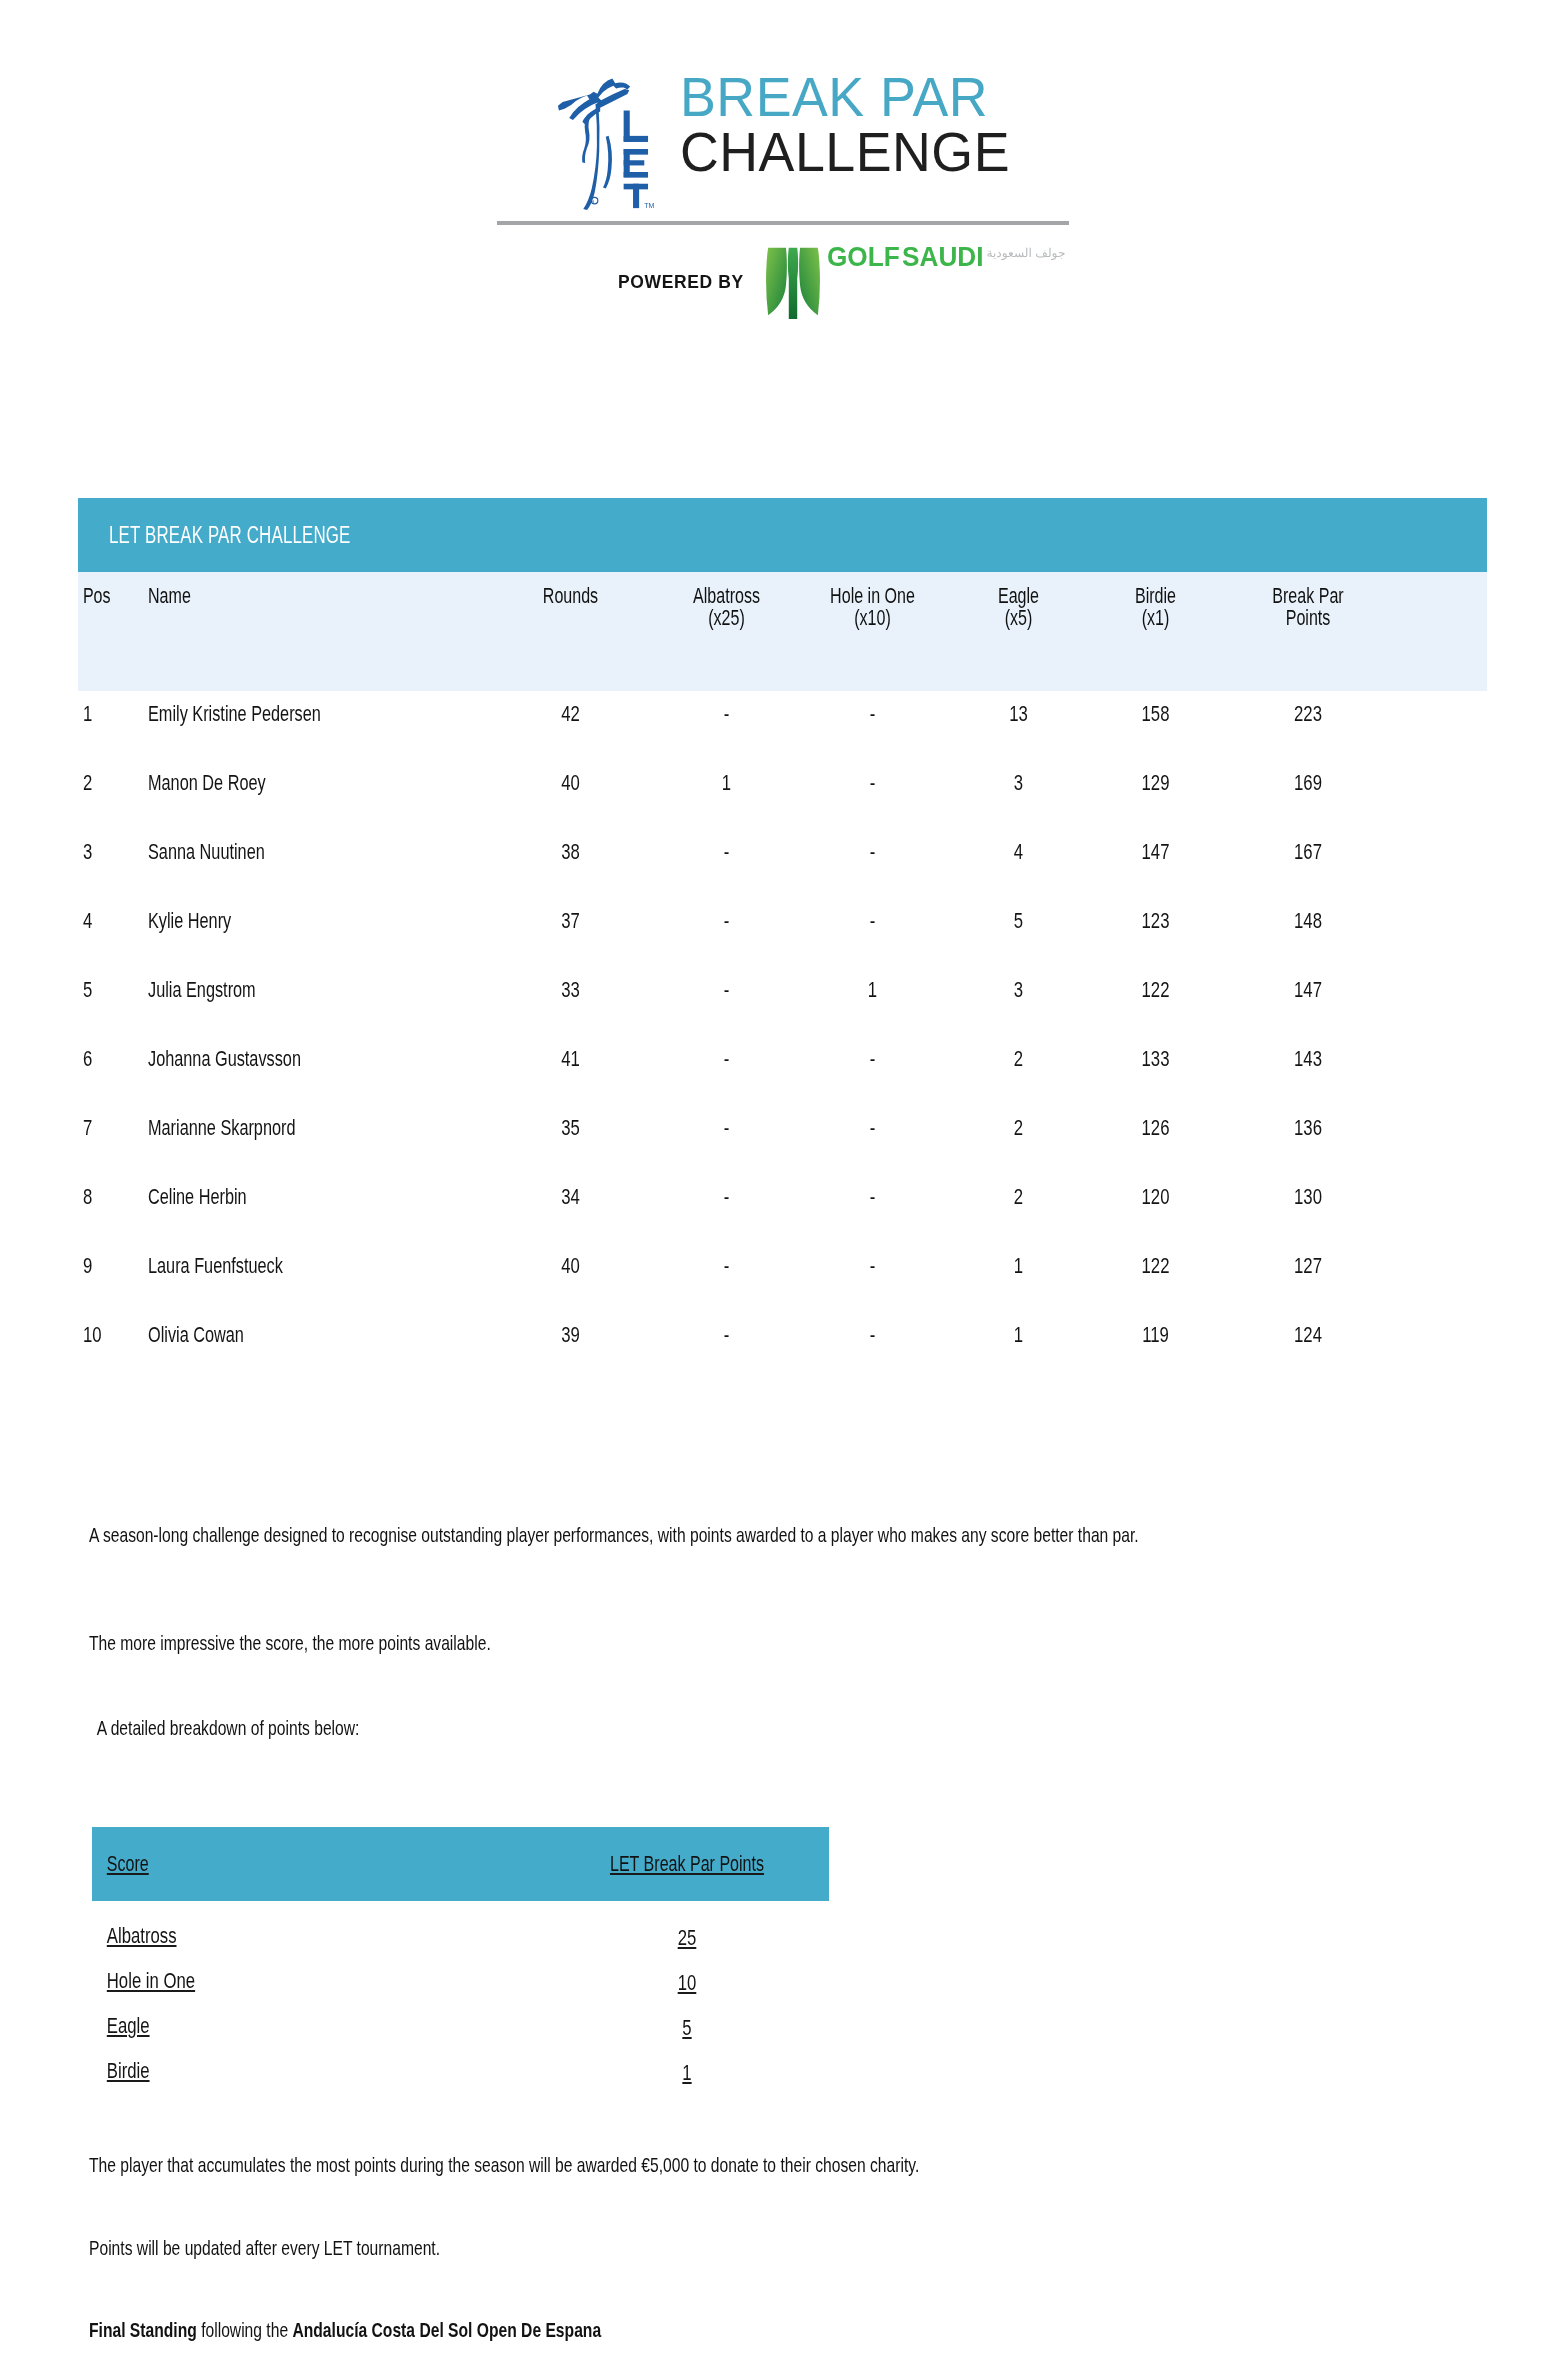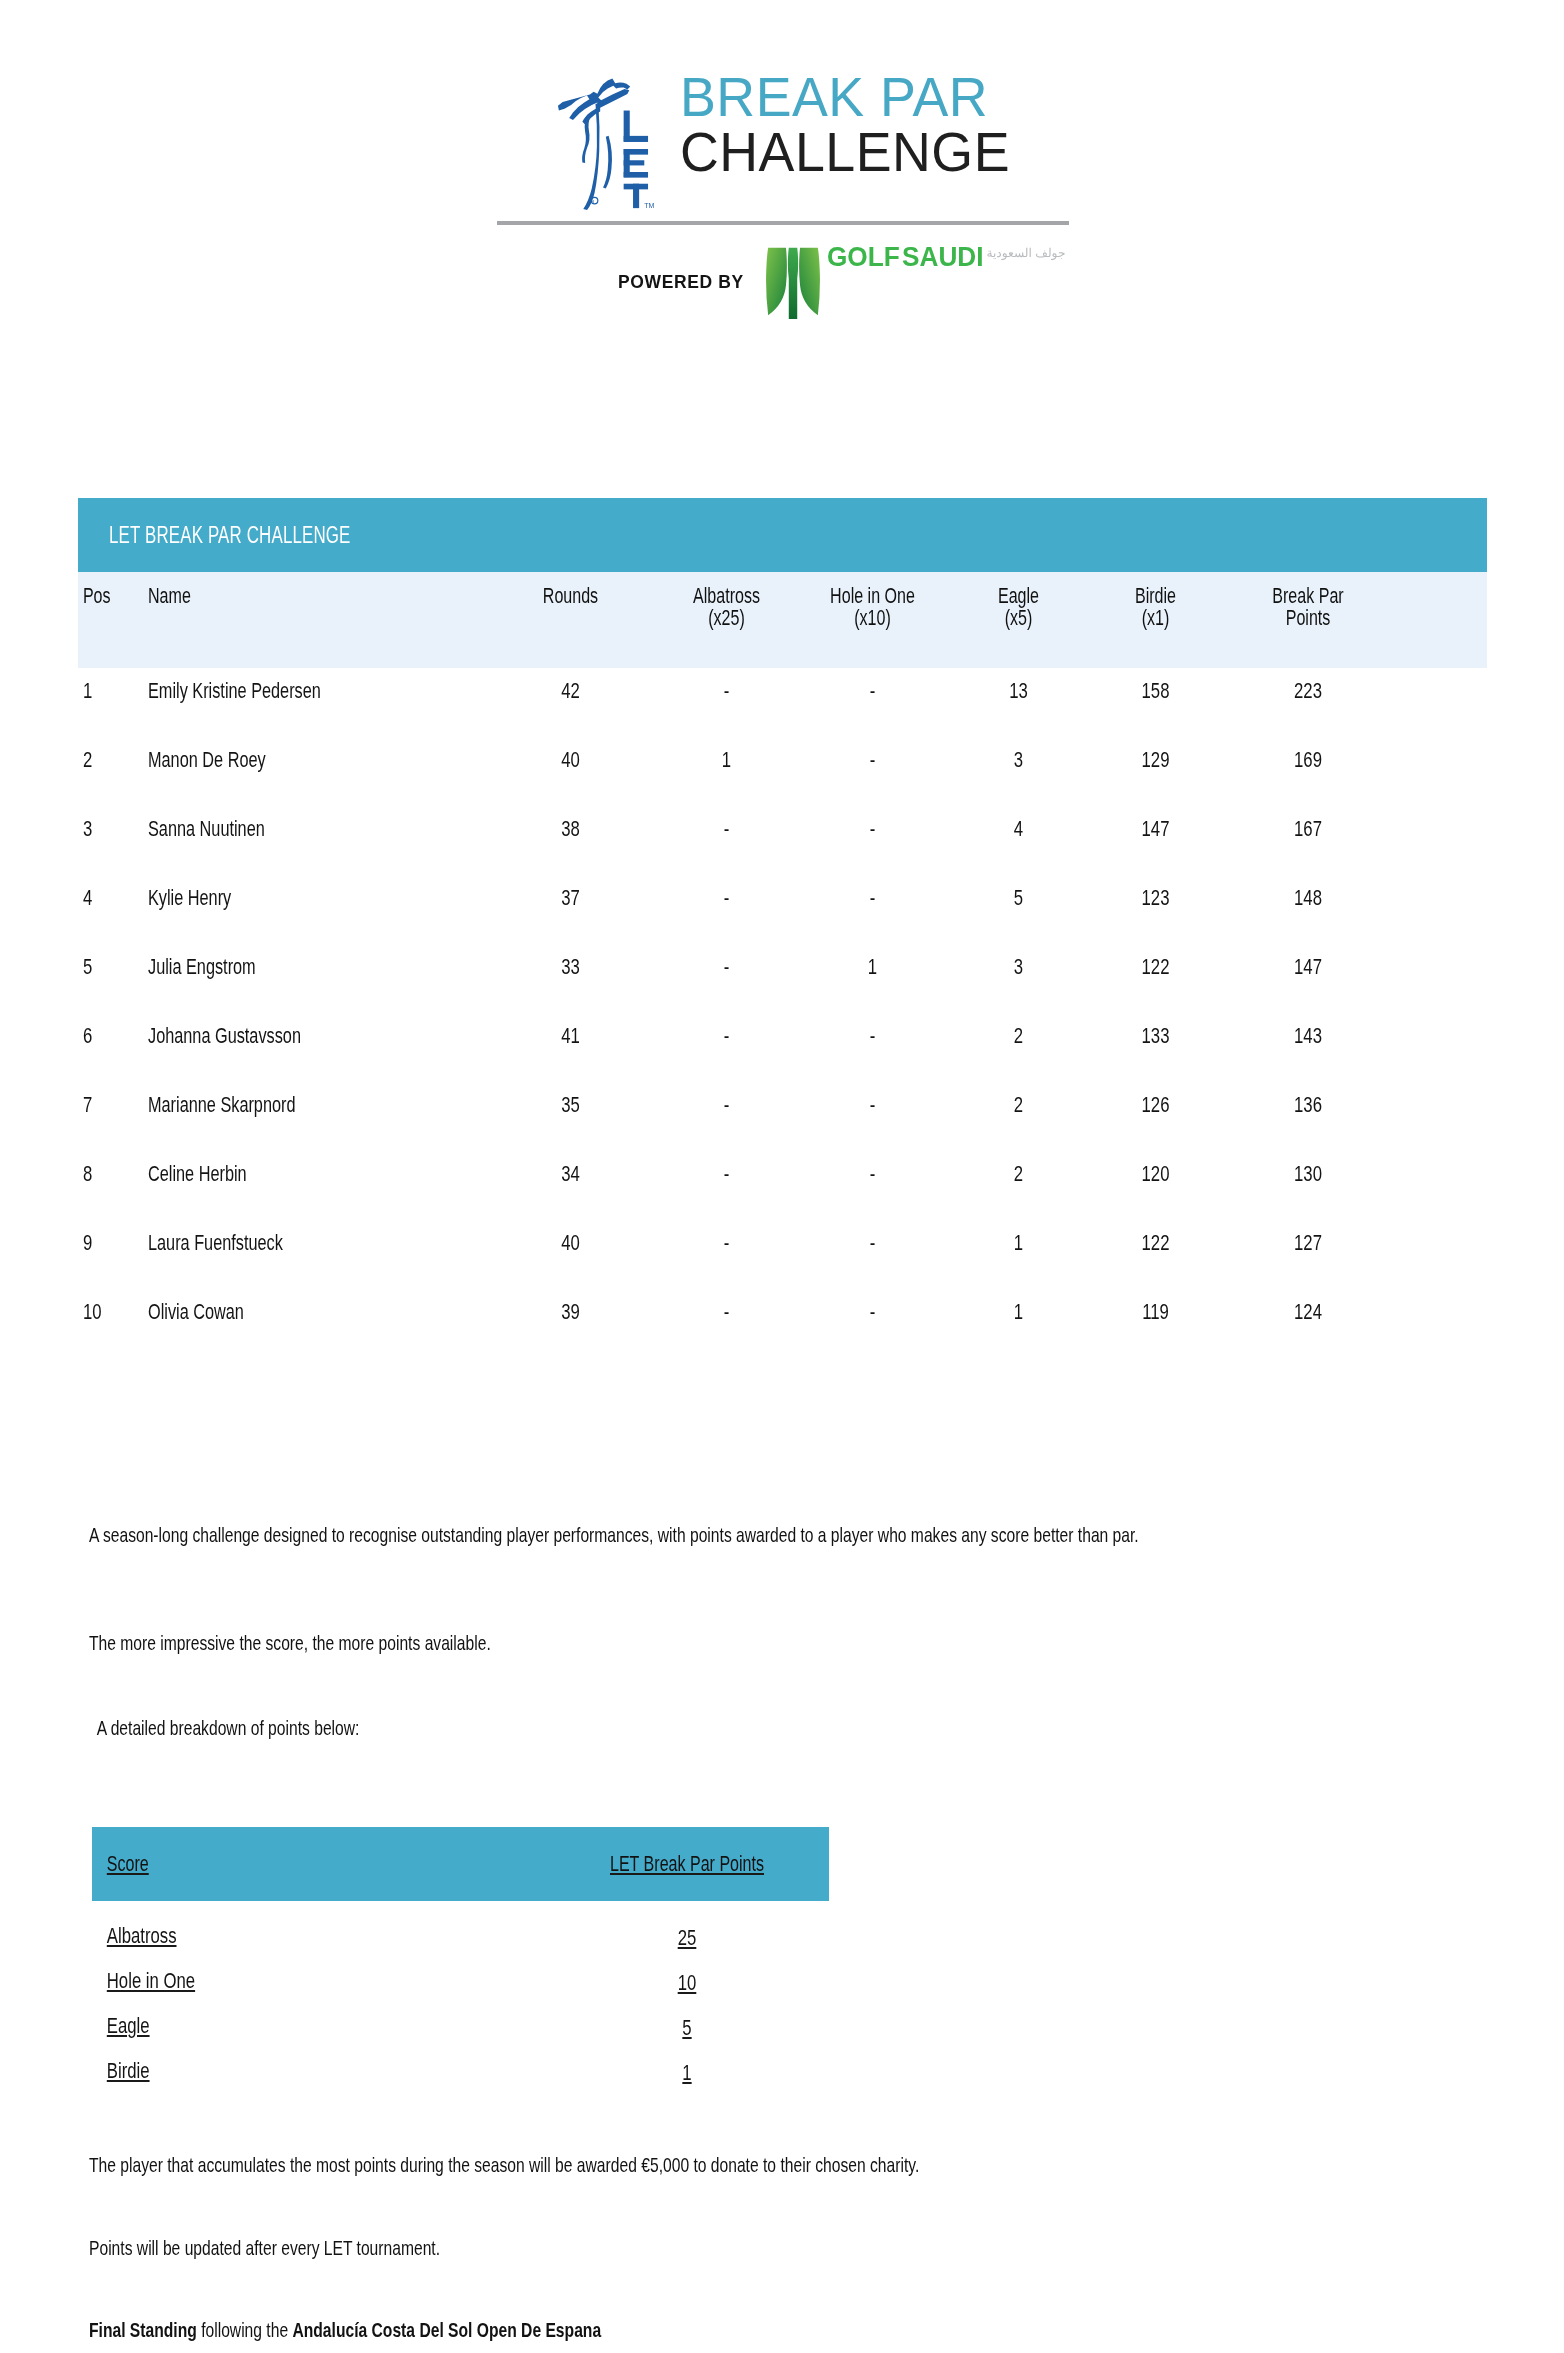"Pos" .mt-subhead { height: 96px -> 119px }
